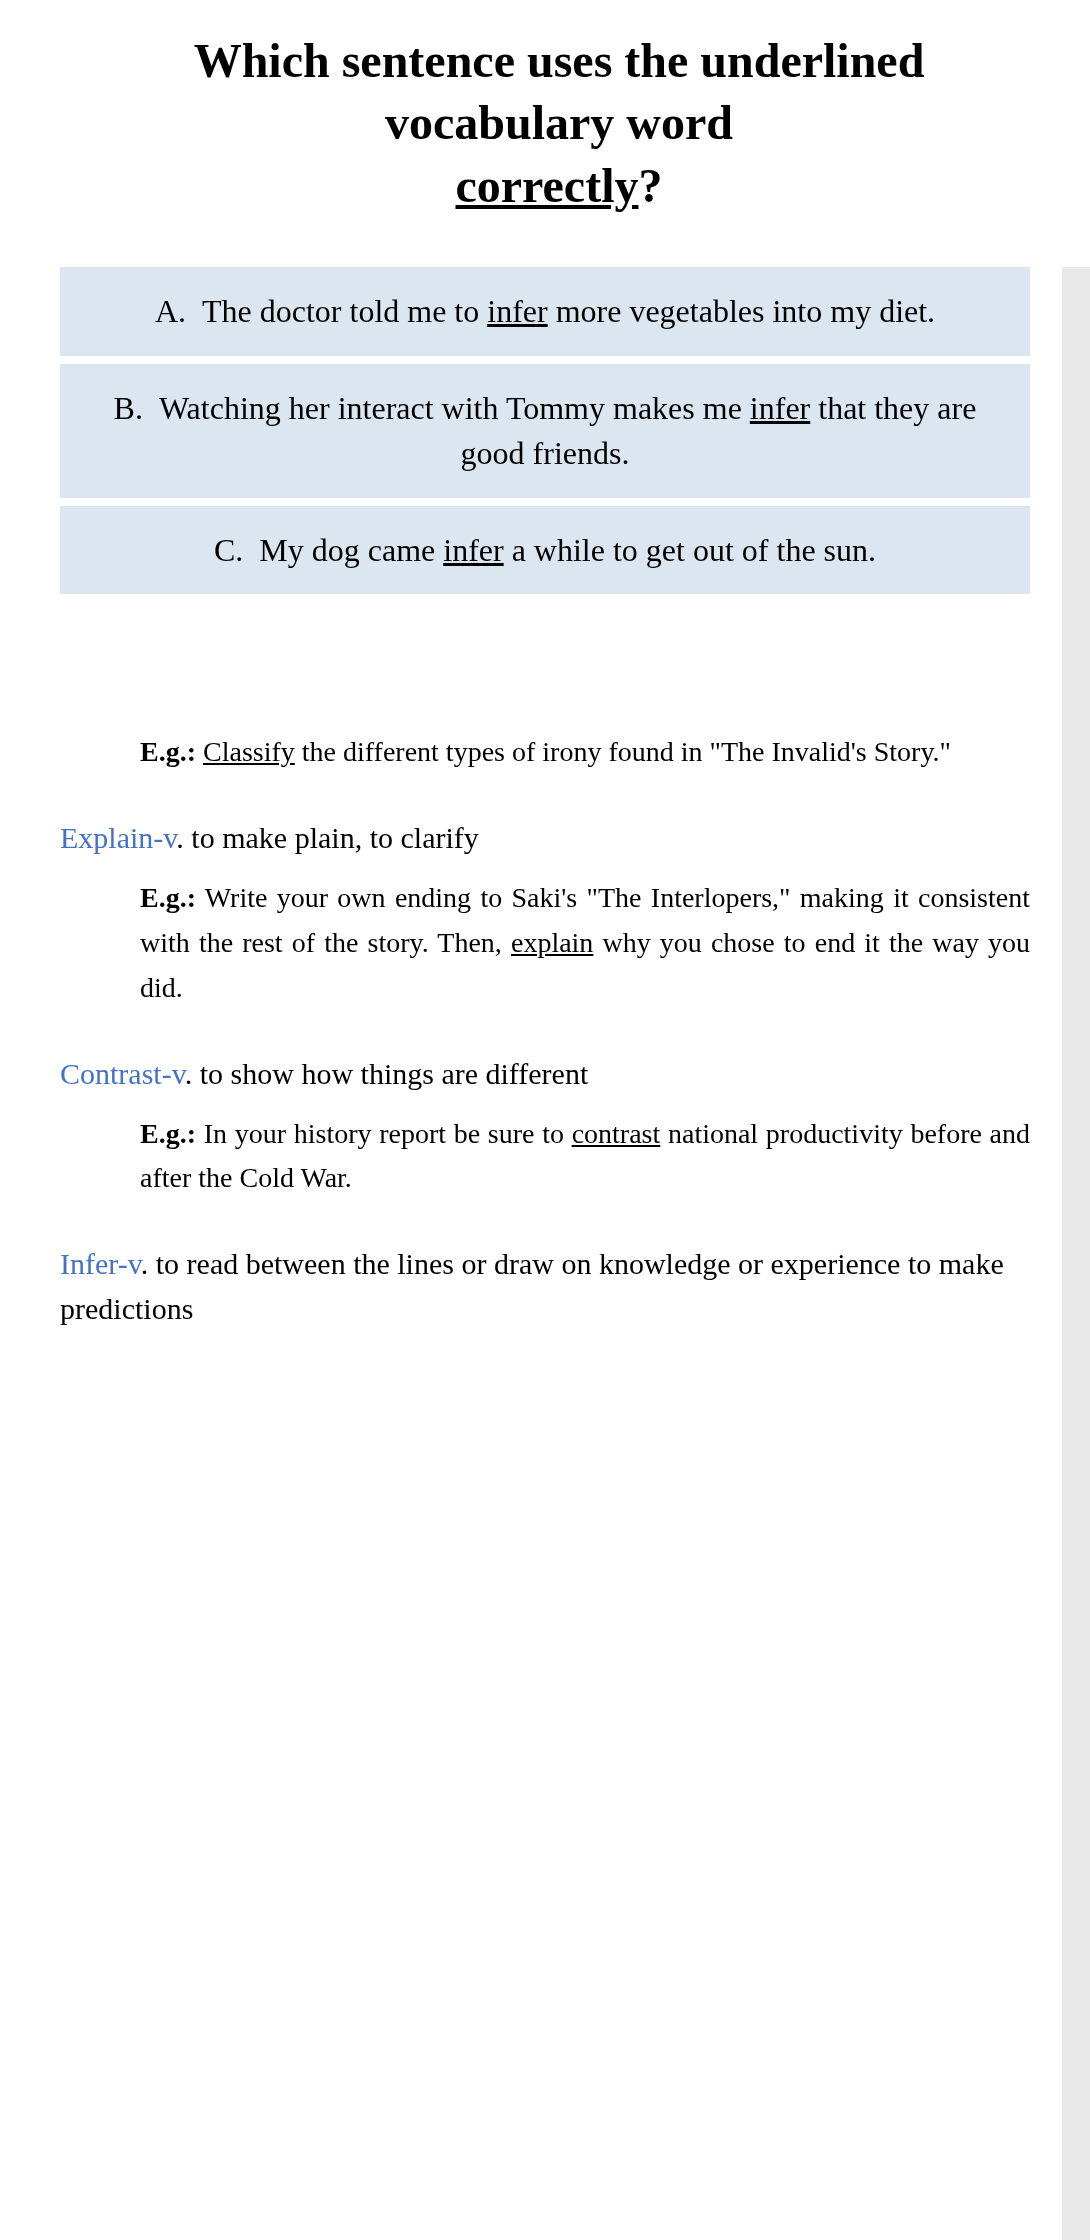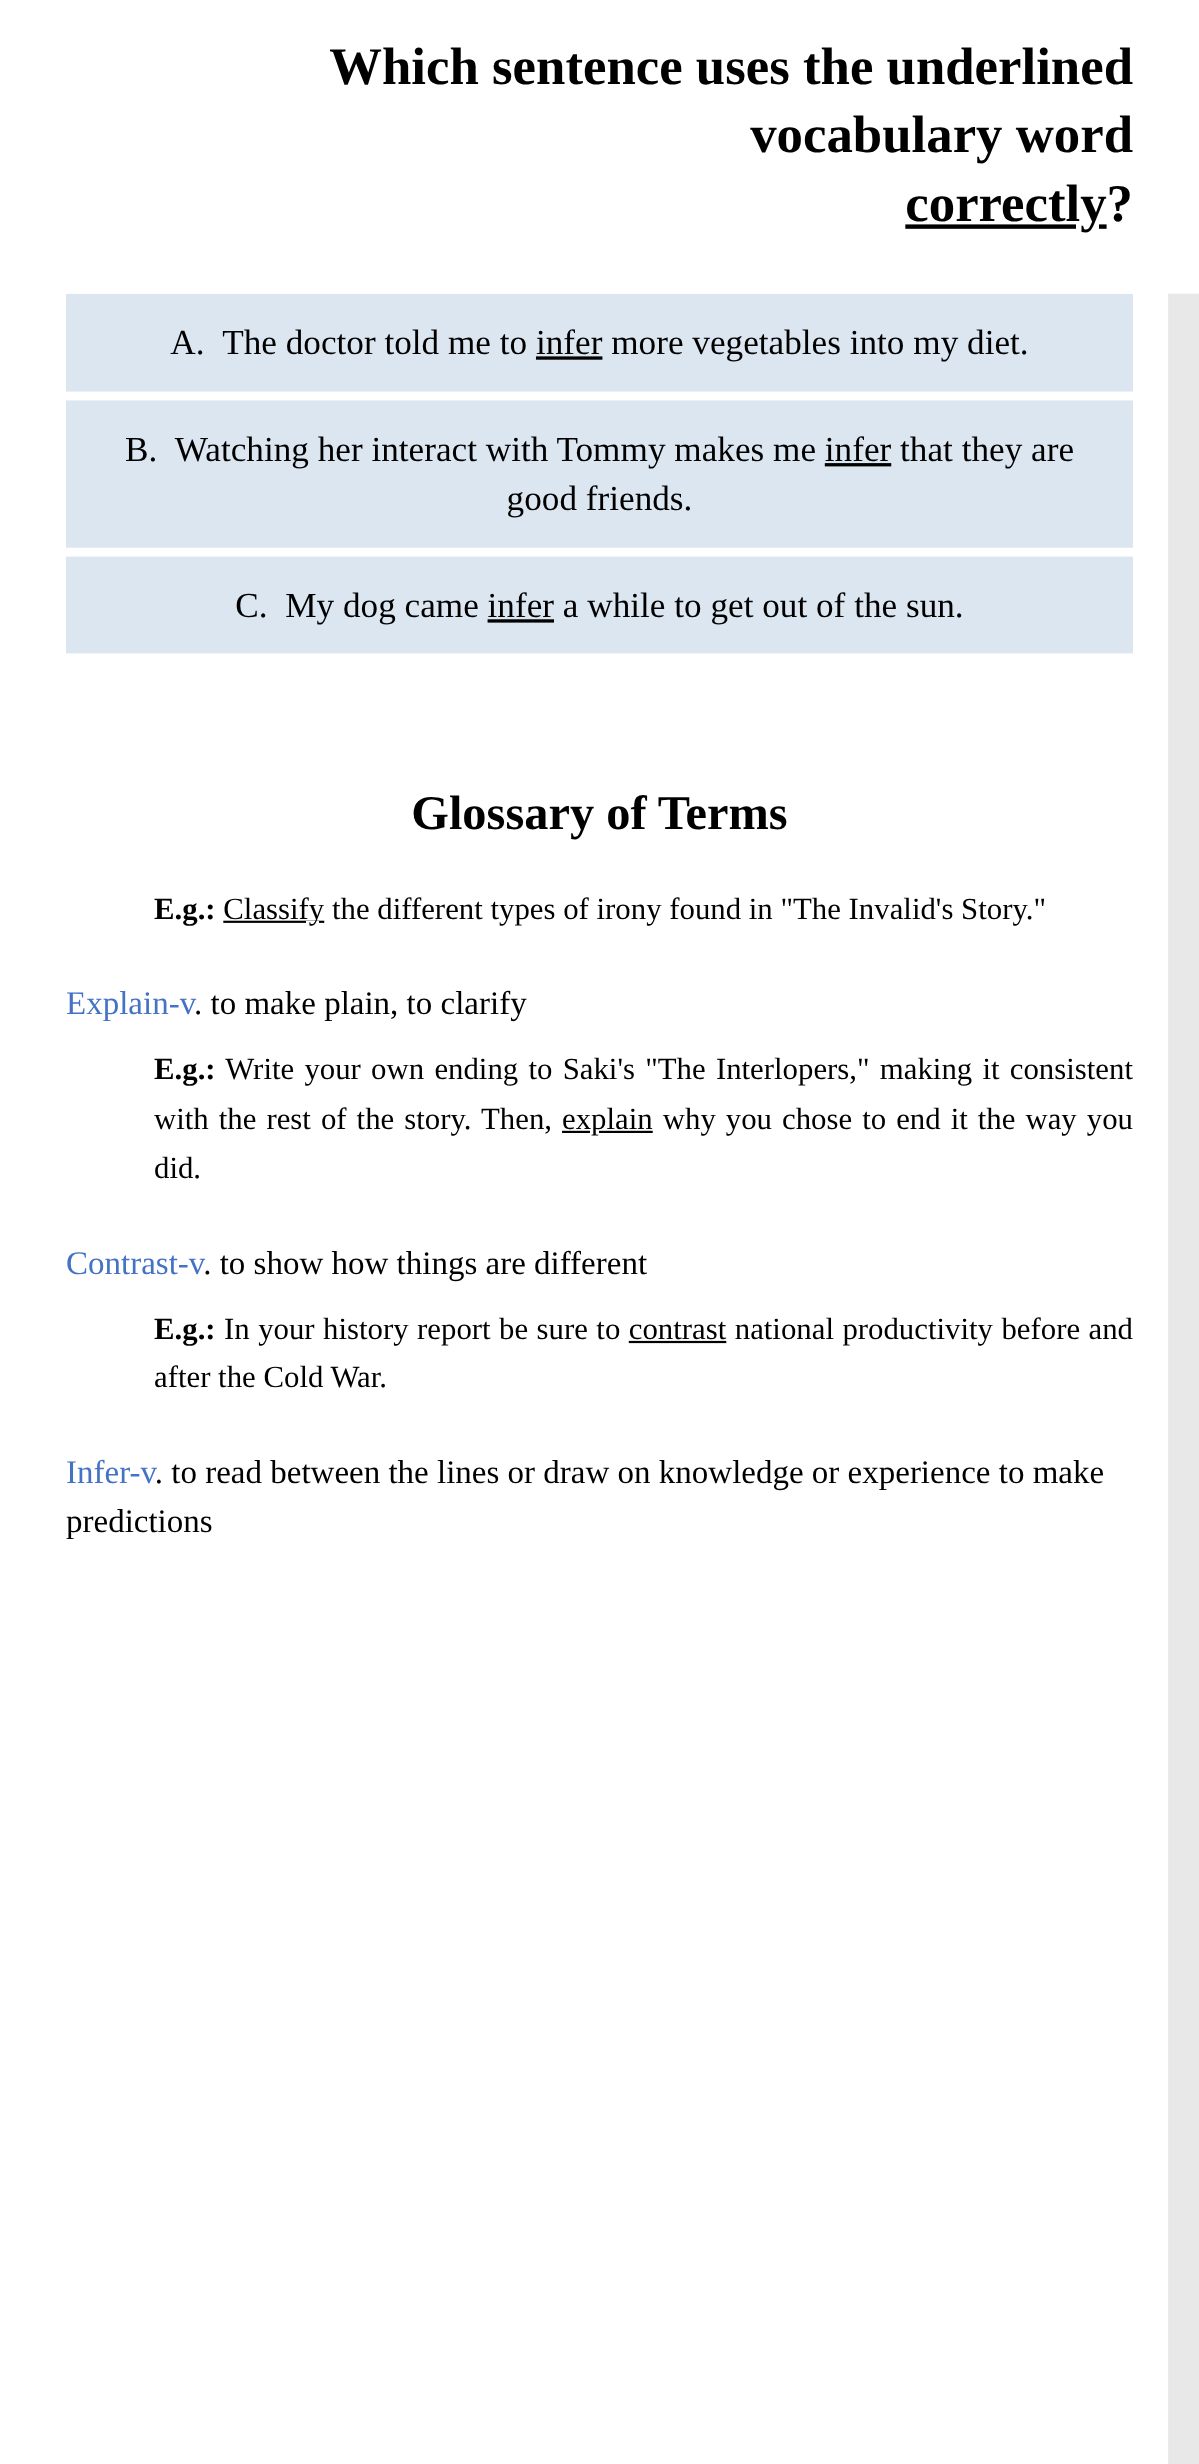"Which sentence uses the underlined" .question-section { text-align: right -> center }
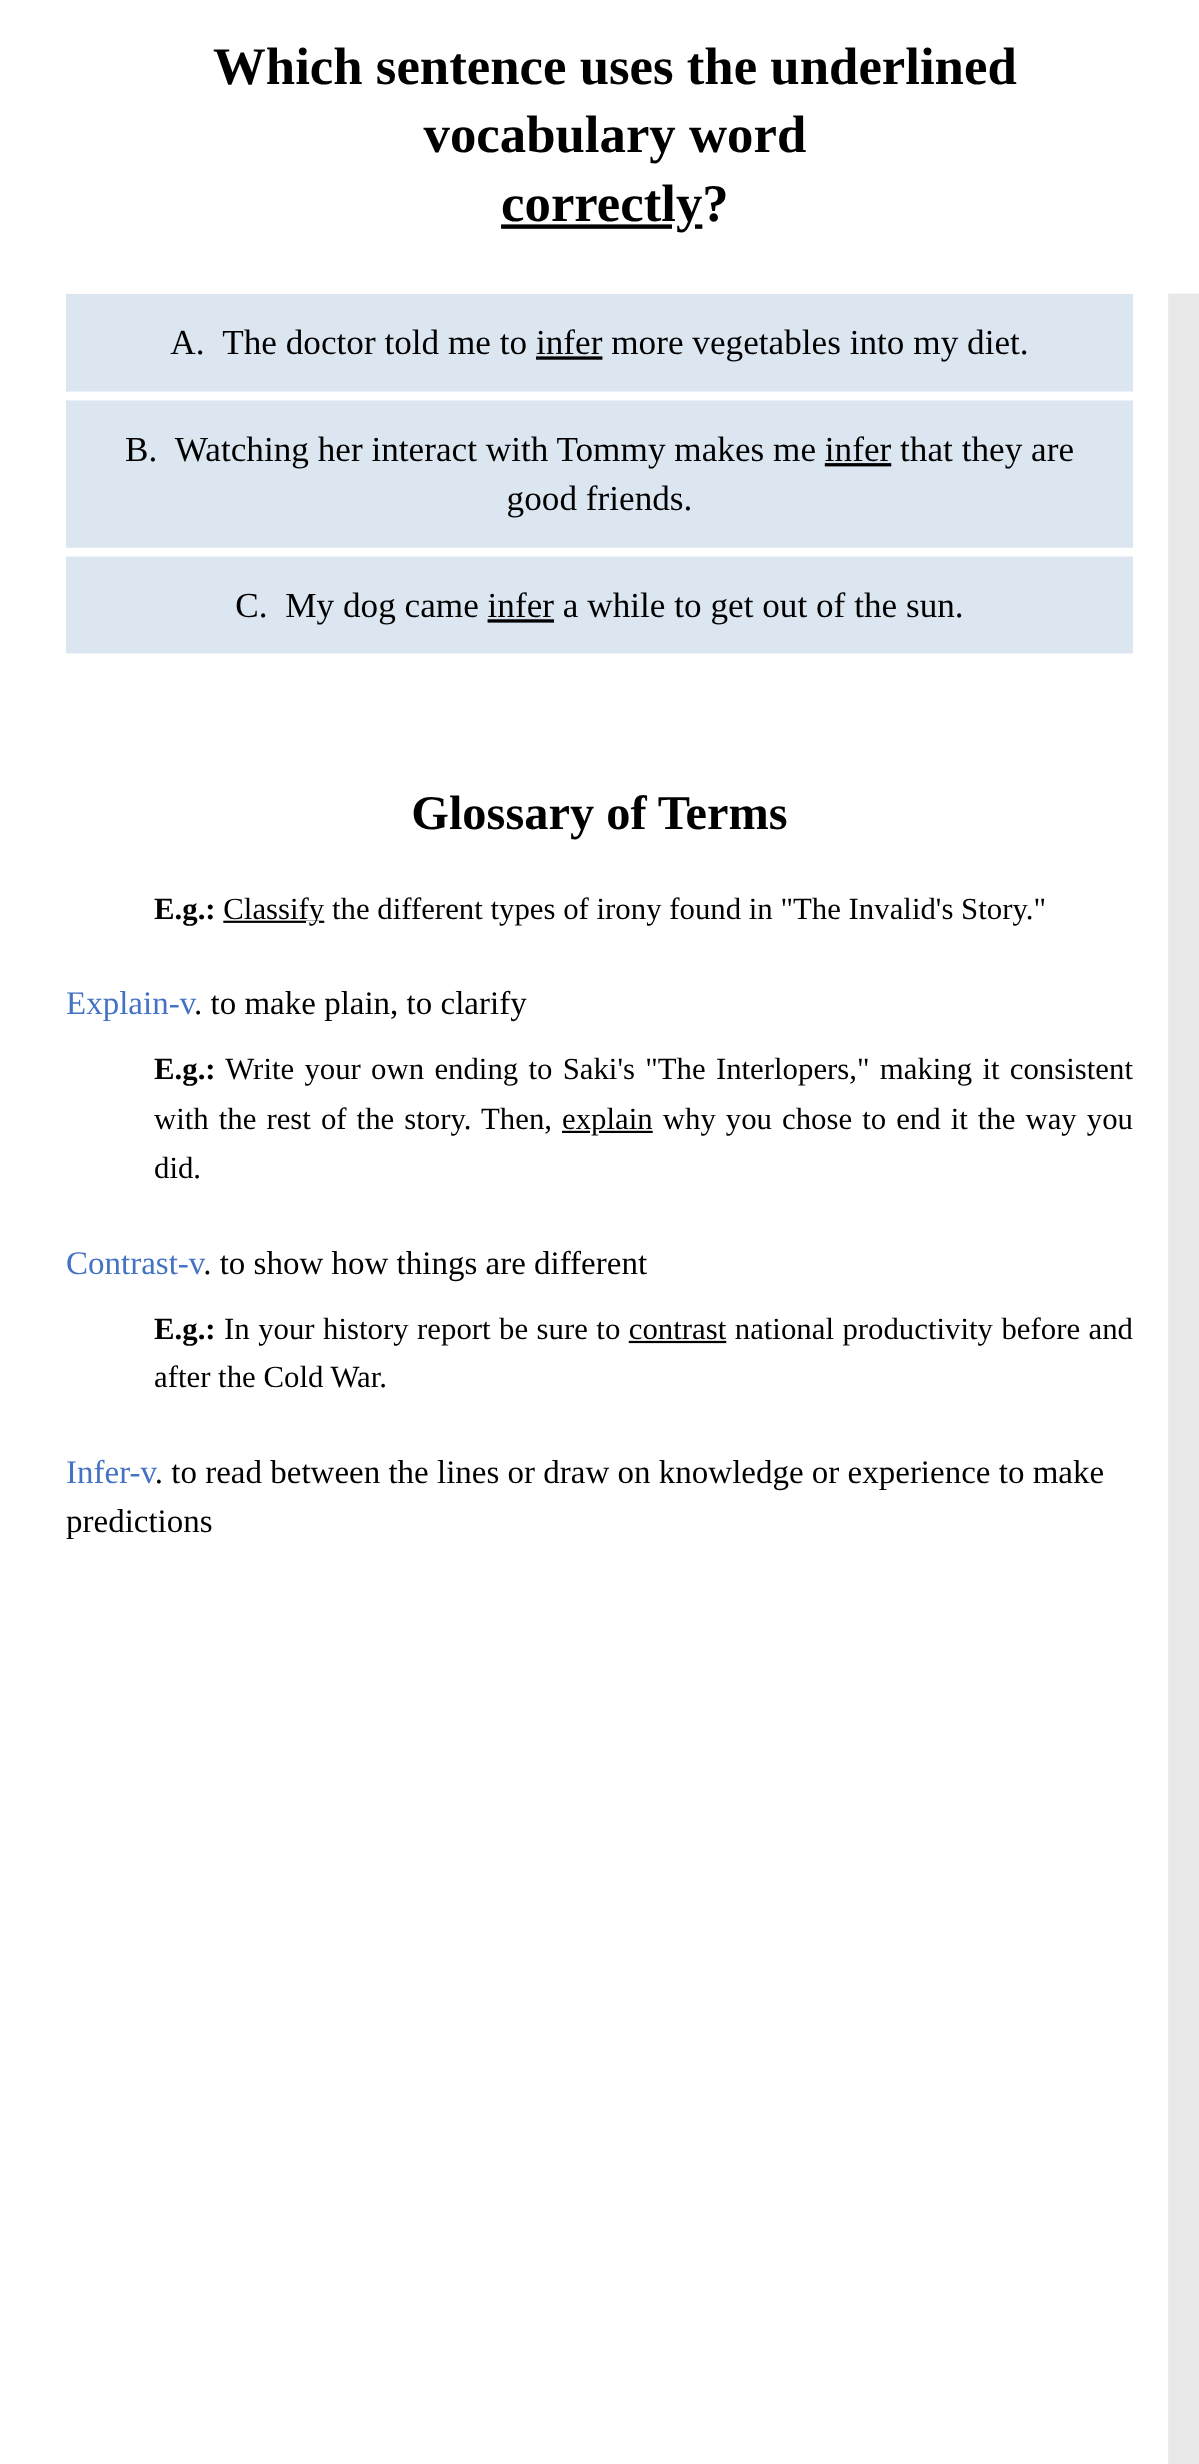"Glossary of Terms" h2.glossary-title { html: <h2>Glossary of Terms</h2> -> none }
